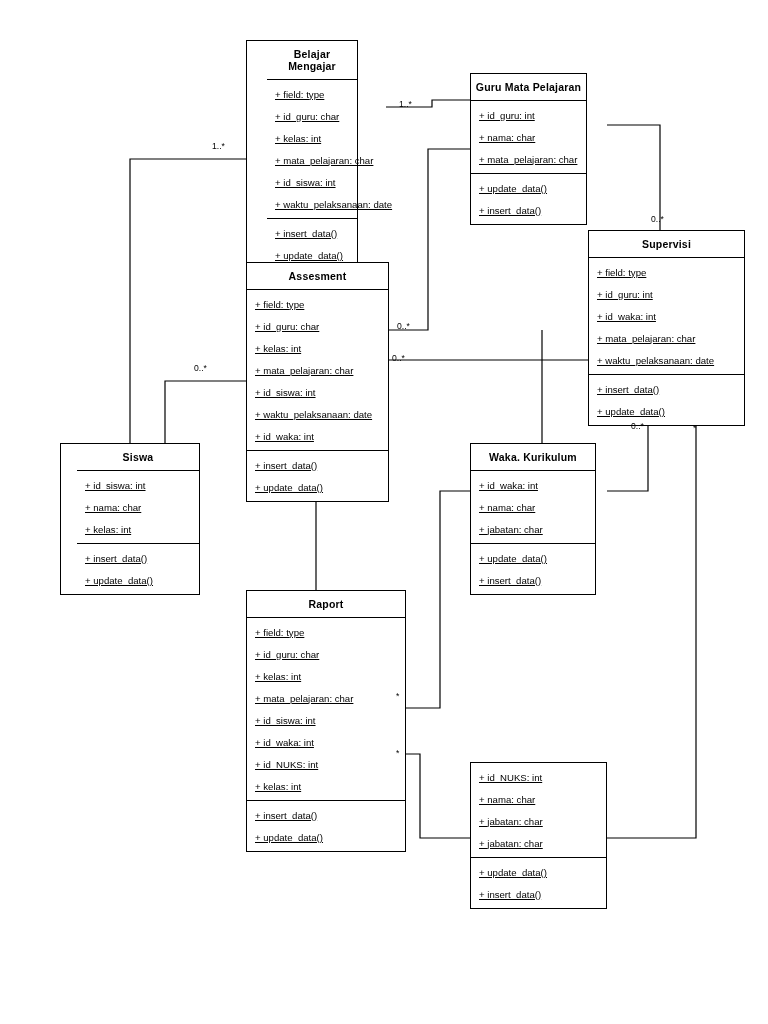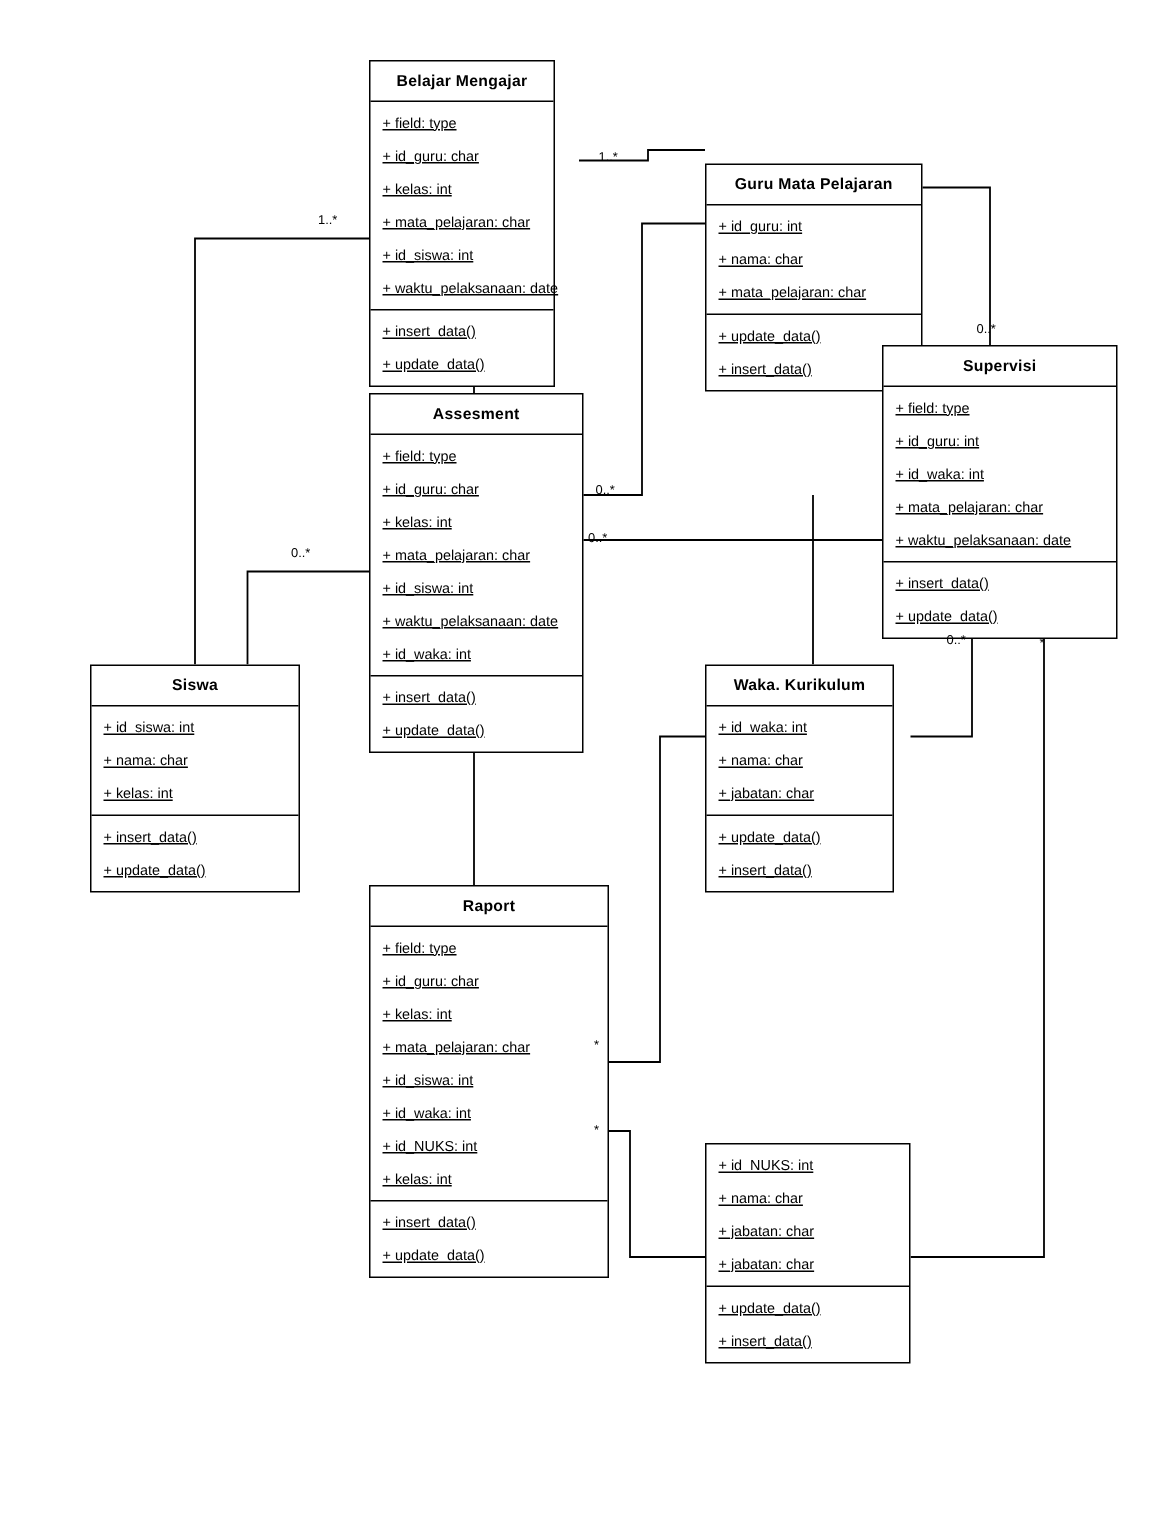"Belajar Mengajar" div.cls { padding-left: none -> 20px; width: 124px -> 112px }
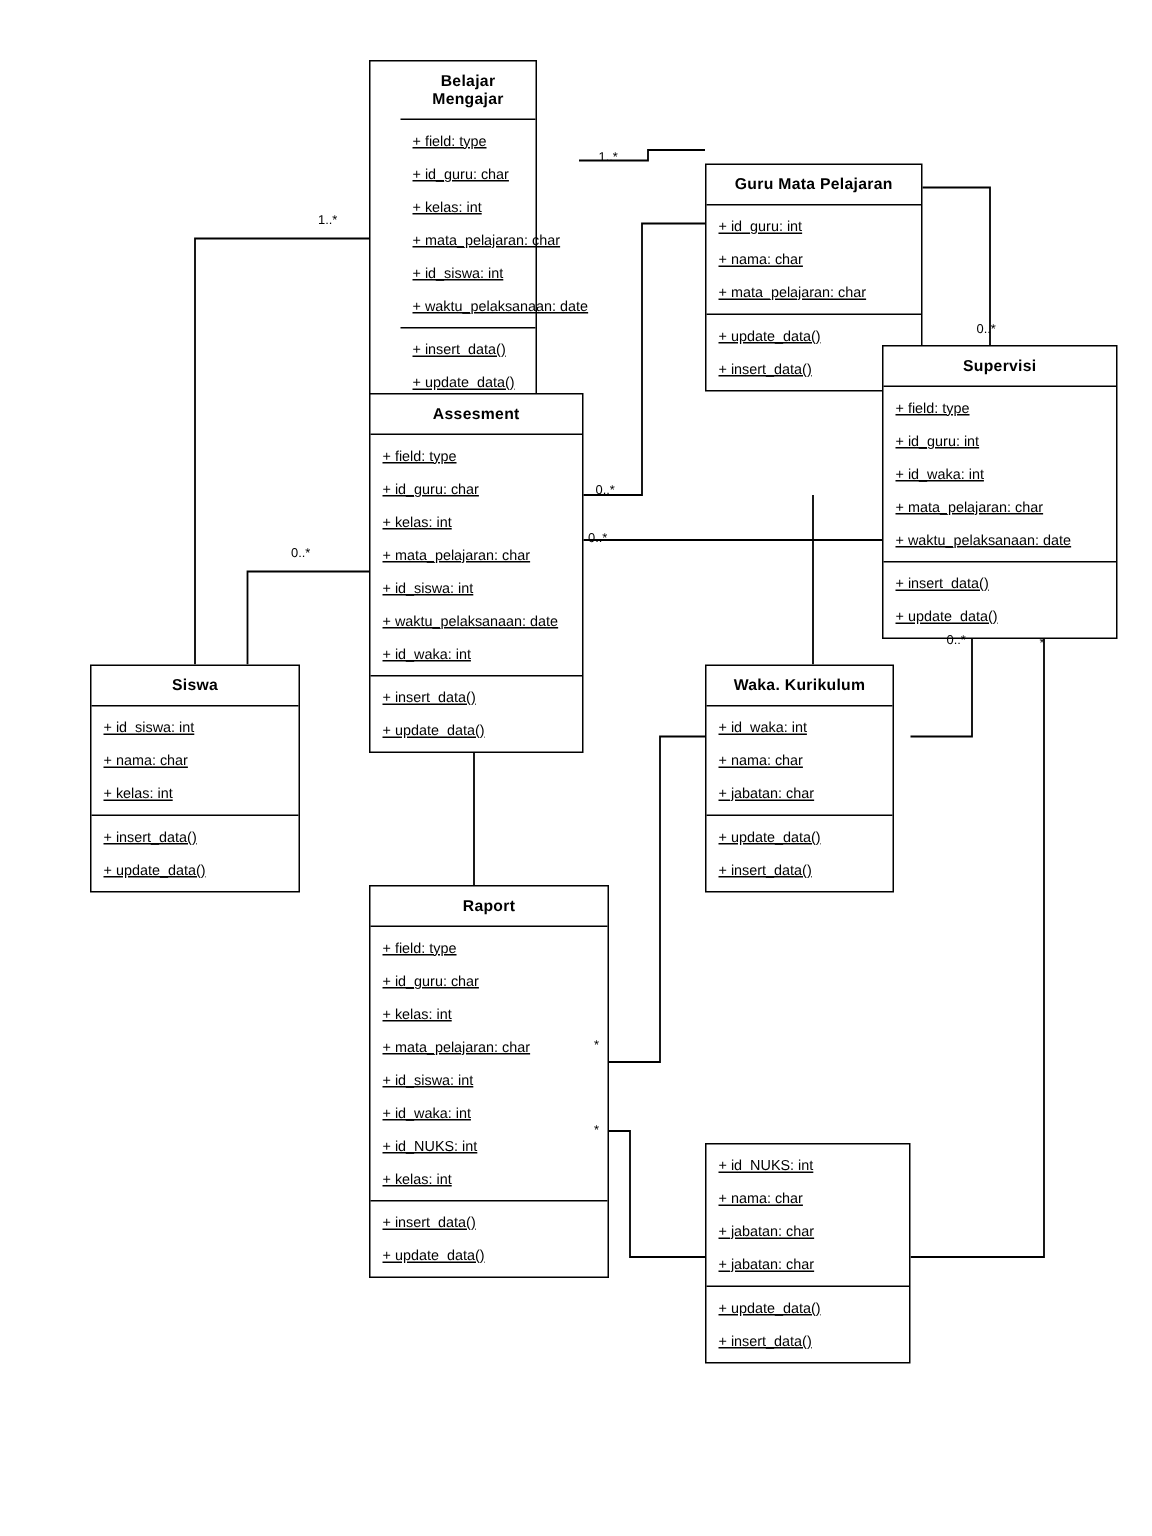"Guru Mata Pelajaran" div.cls { margin-top: 36px -> none; width: 145px -> 117px }
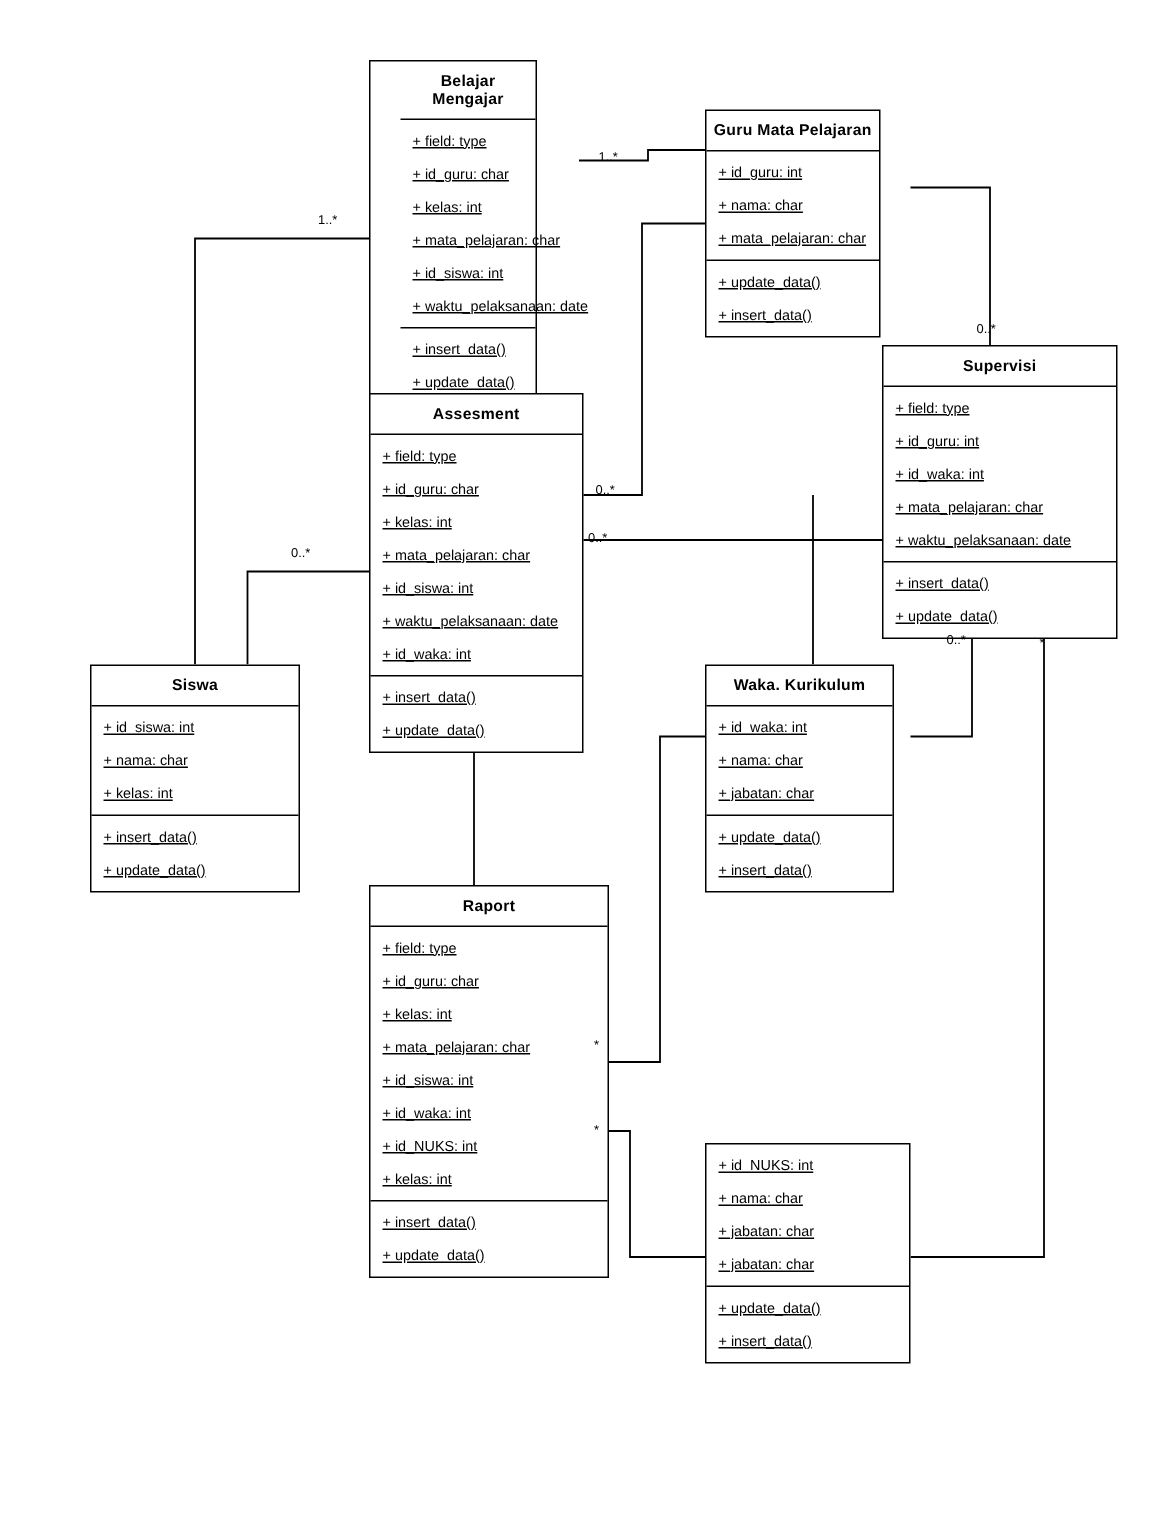"Siswa" div.cls { padding-left: none -> 16px }
